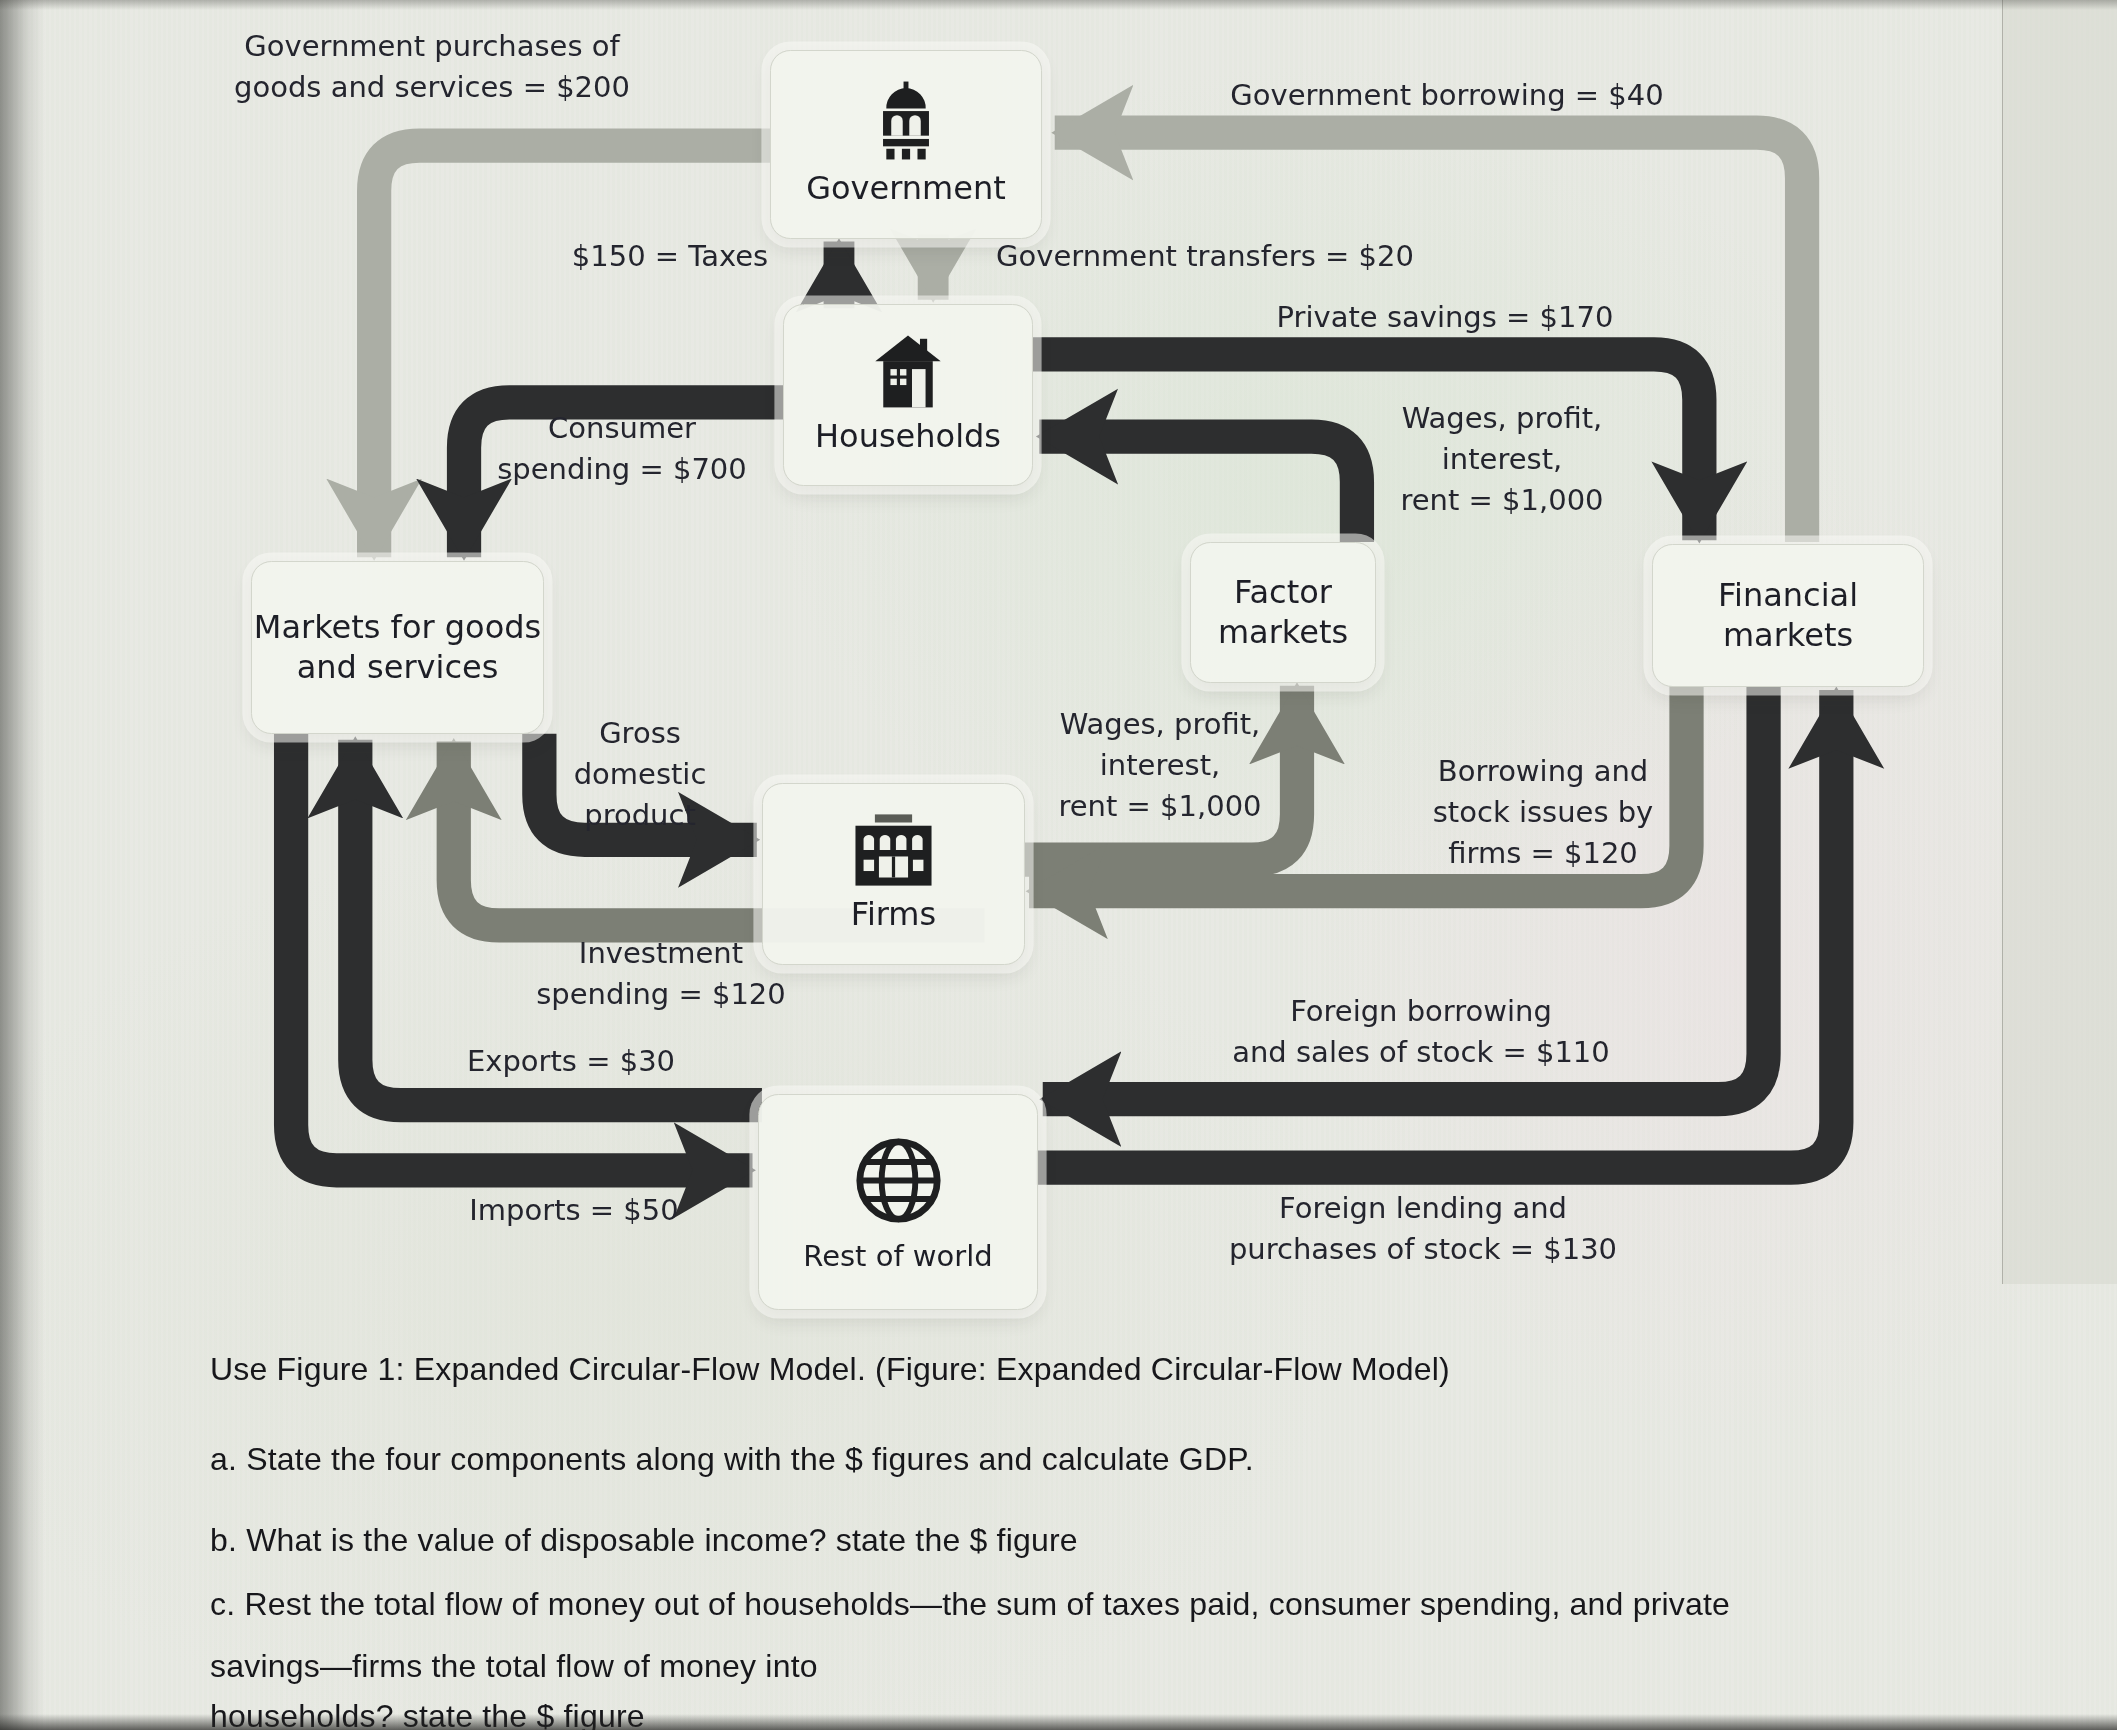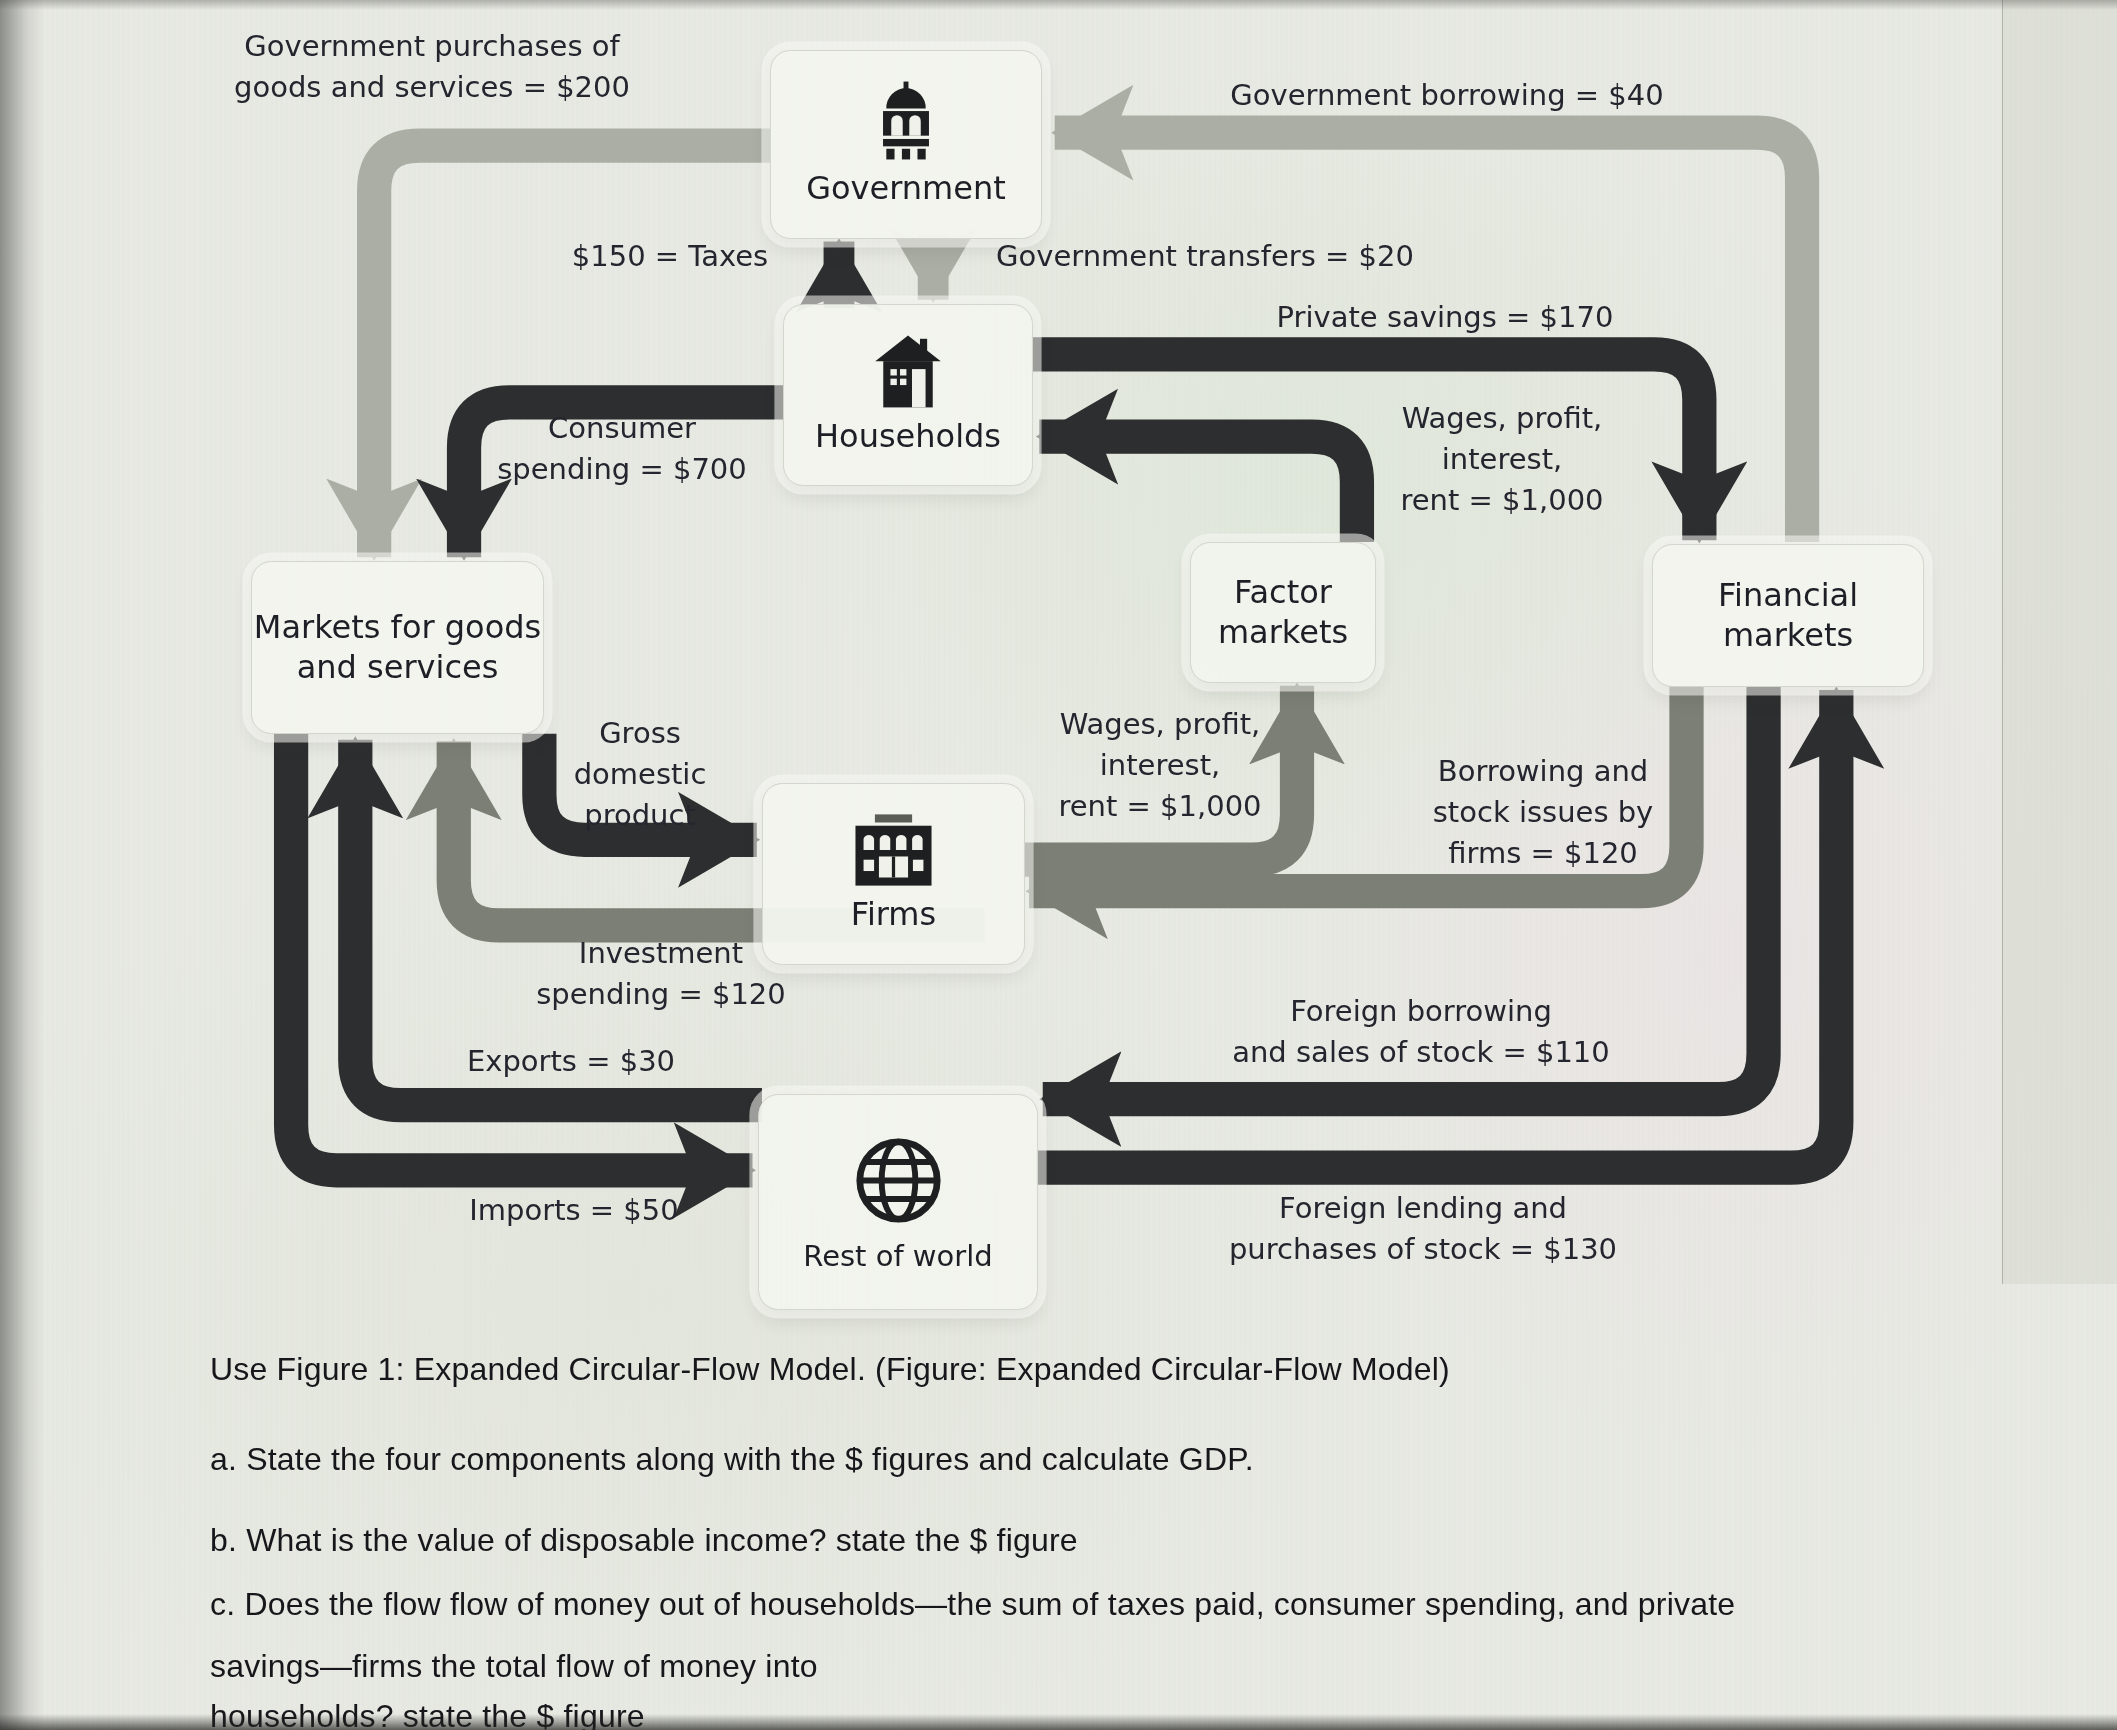"c. Does the flow flow" div.qline { text: Does the flow -> Rest the total }
